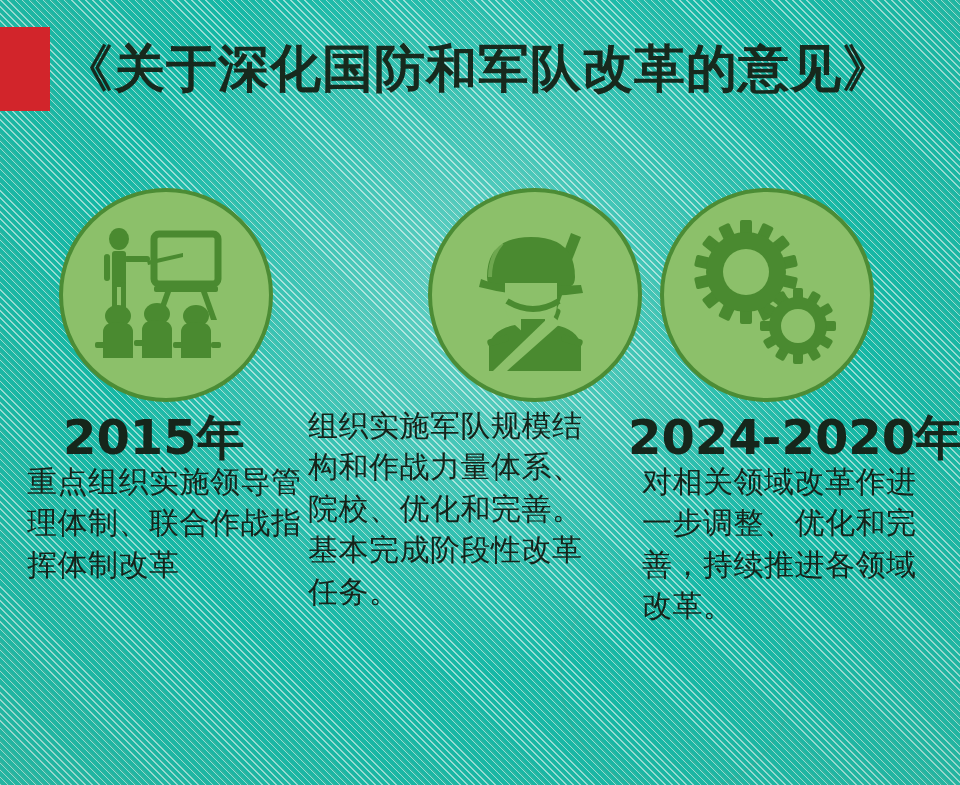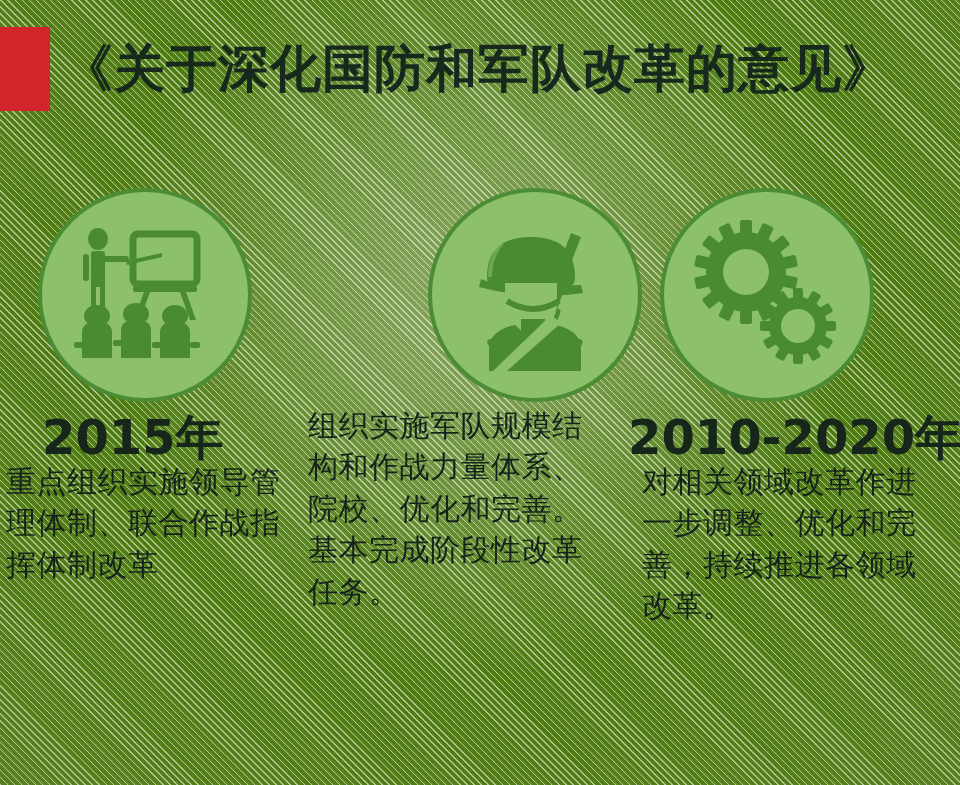"《关于深化国防和军队改革的意见》" #poster { background-color: #4d7c0f -> #14b8a6 }
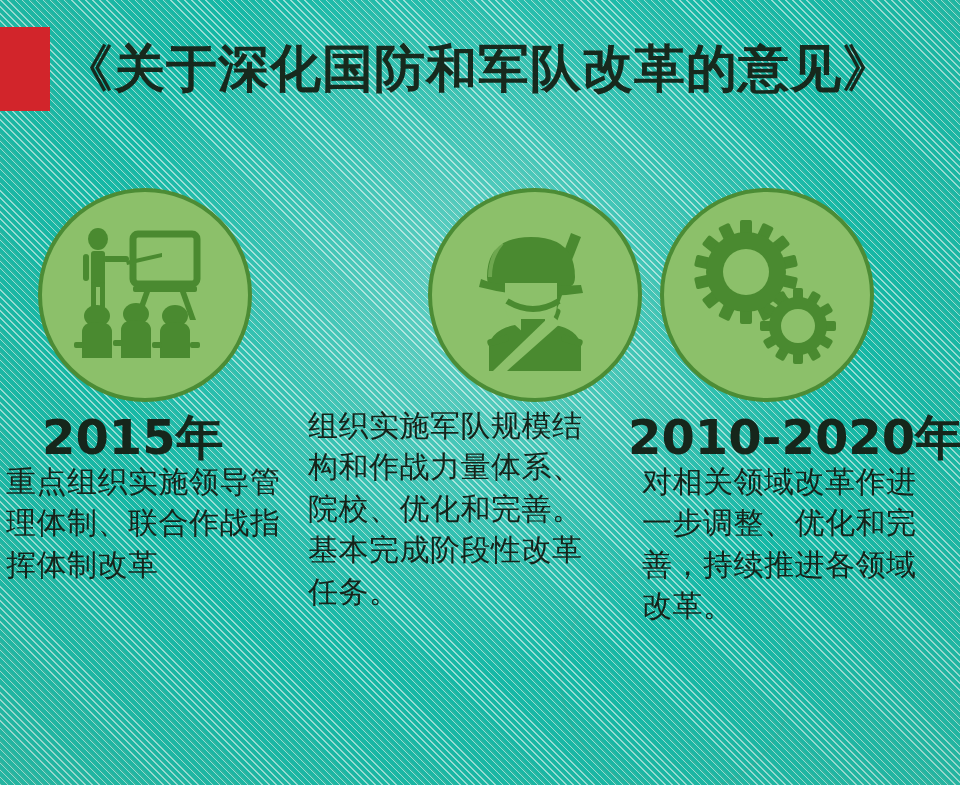"2015年" .col-0 { padding-left: none -> 21px }
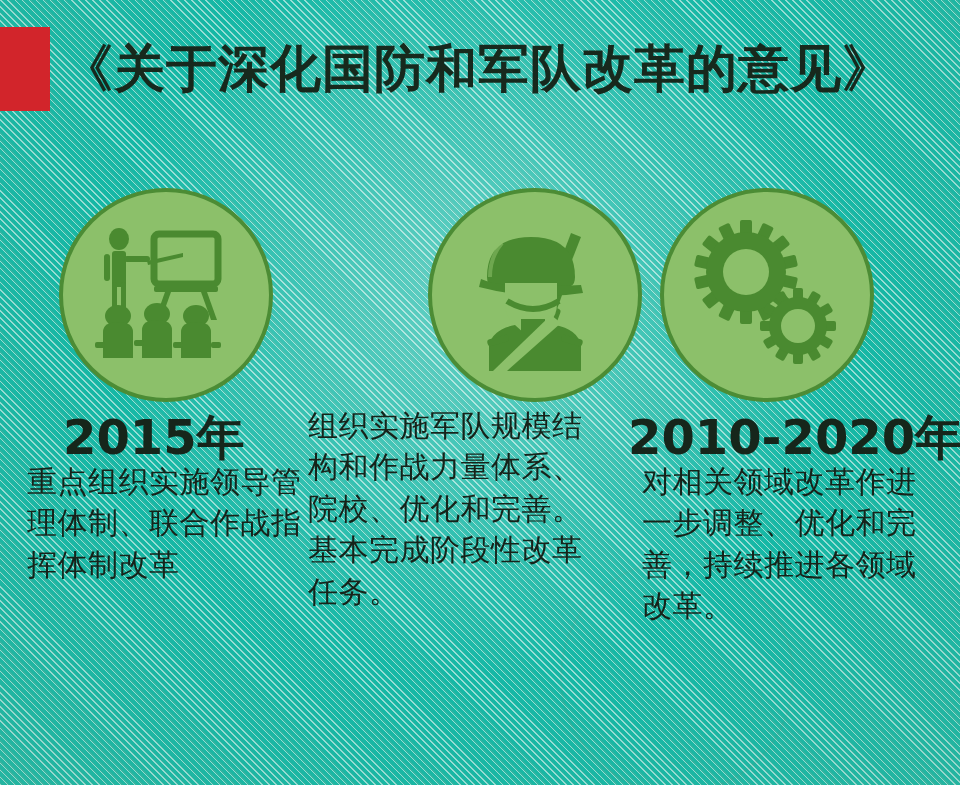"2010-2020年" div.year { text: 2010-2020 -> 2024-2020 }
